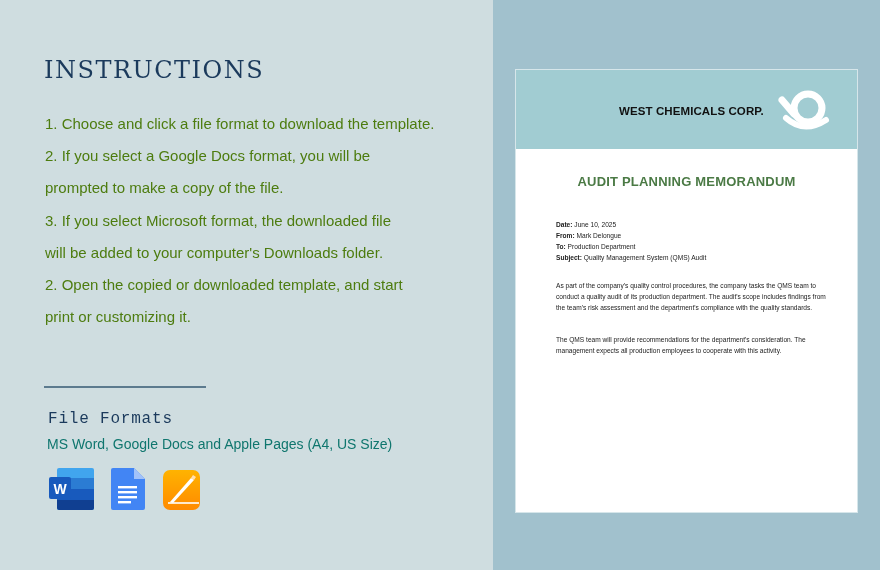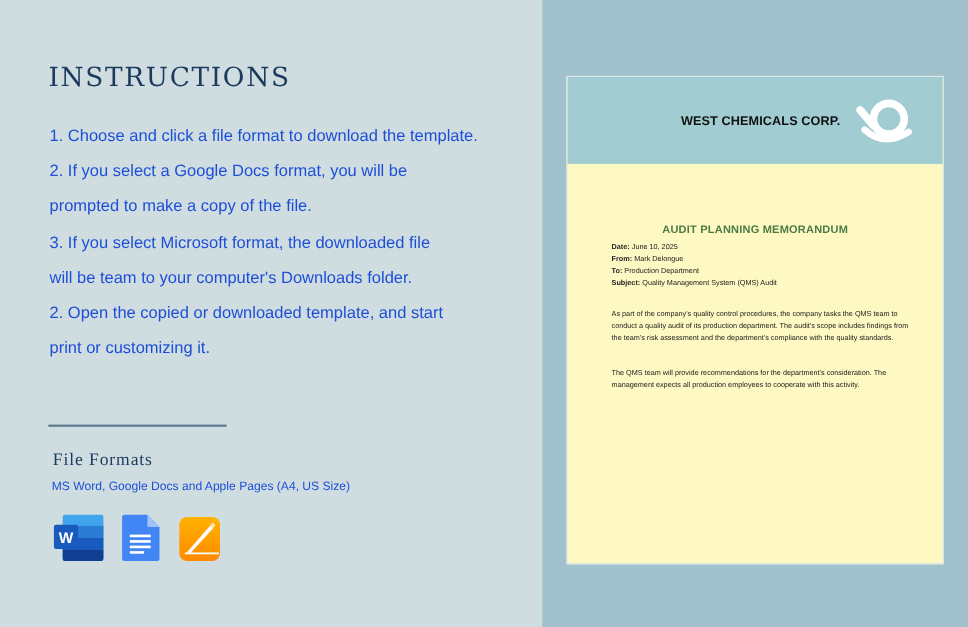"WEST CHEMICALS CORP." .doc { background: #fef9c3 -> #ffffff }
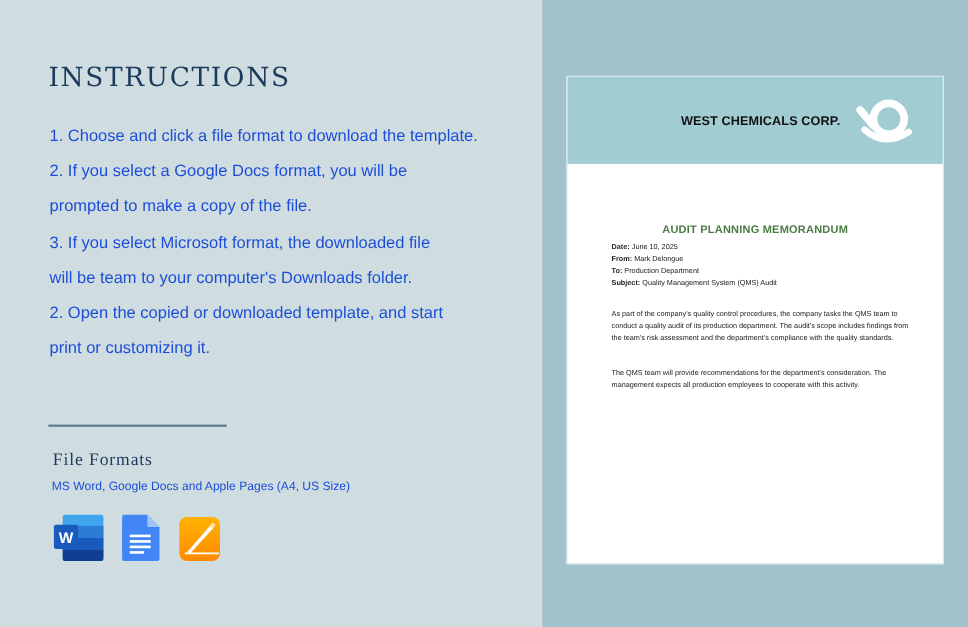"1. Choose and click a" .step-line { color: #1d4ed8 -> #4d7c0f }
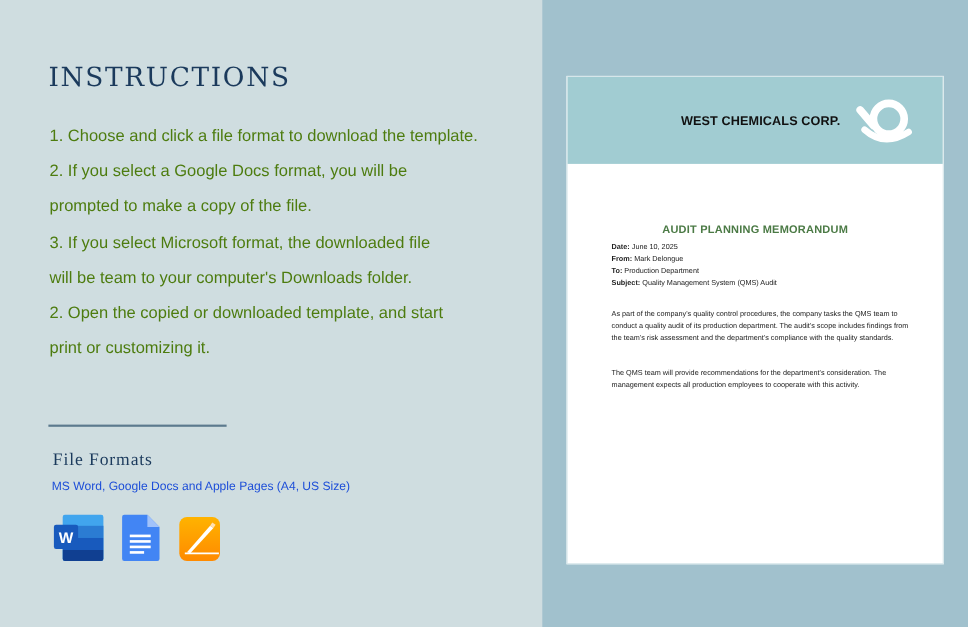"AUDIT PLANNING MEMORANDUM" .memo-title { font-size: 10px -> 13px; margin-top: 30px -> none }
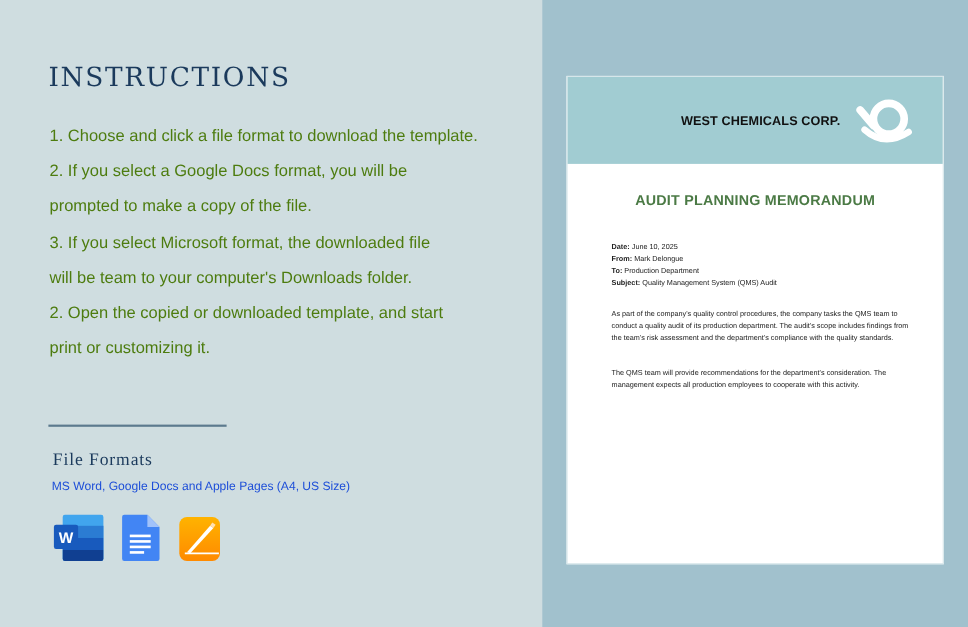"will be team to your" div.step-line { text: team -> added }
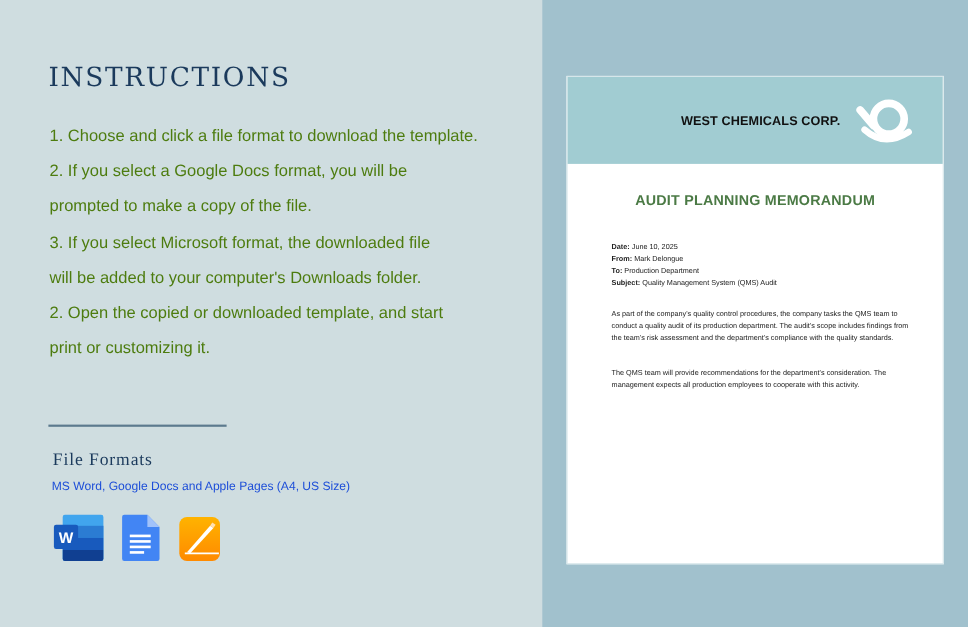"File Formats" .ff-title { font-family: Liberation Serif, serif -> Liberation Mono, monospace }
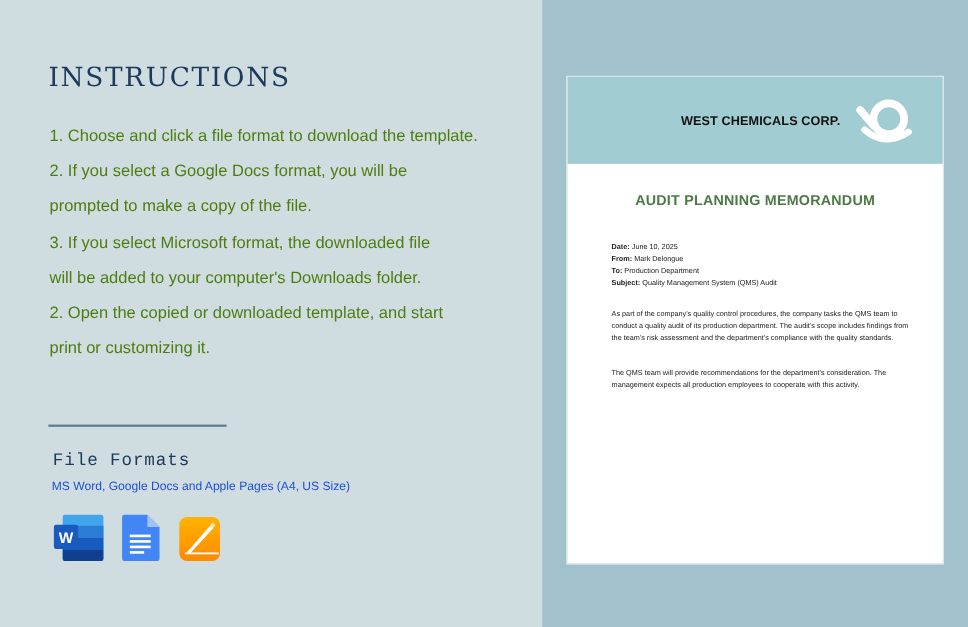"MS Word, Google Docs and" .ff-desc { color: #1d4ed8 -> #0f766e; font-size: 11px -> 14px }
